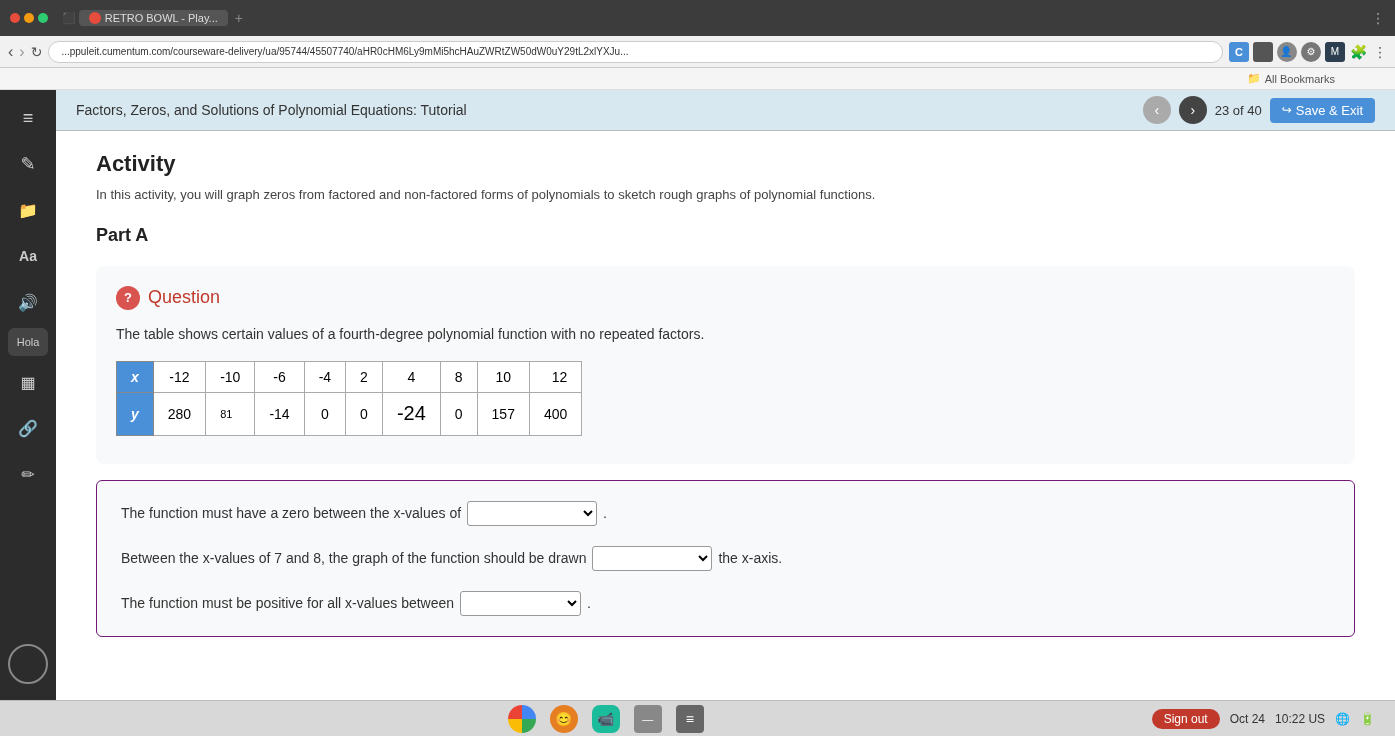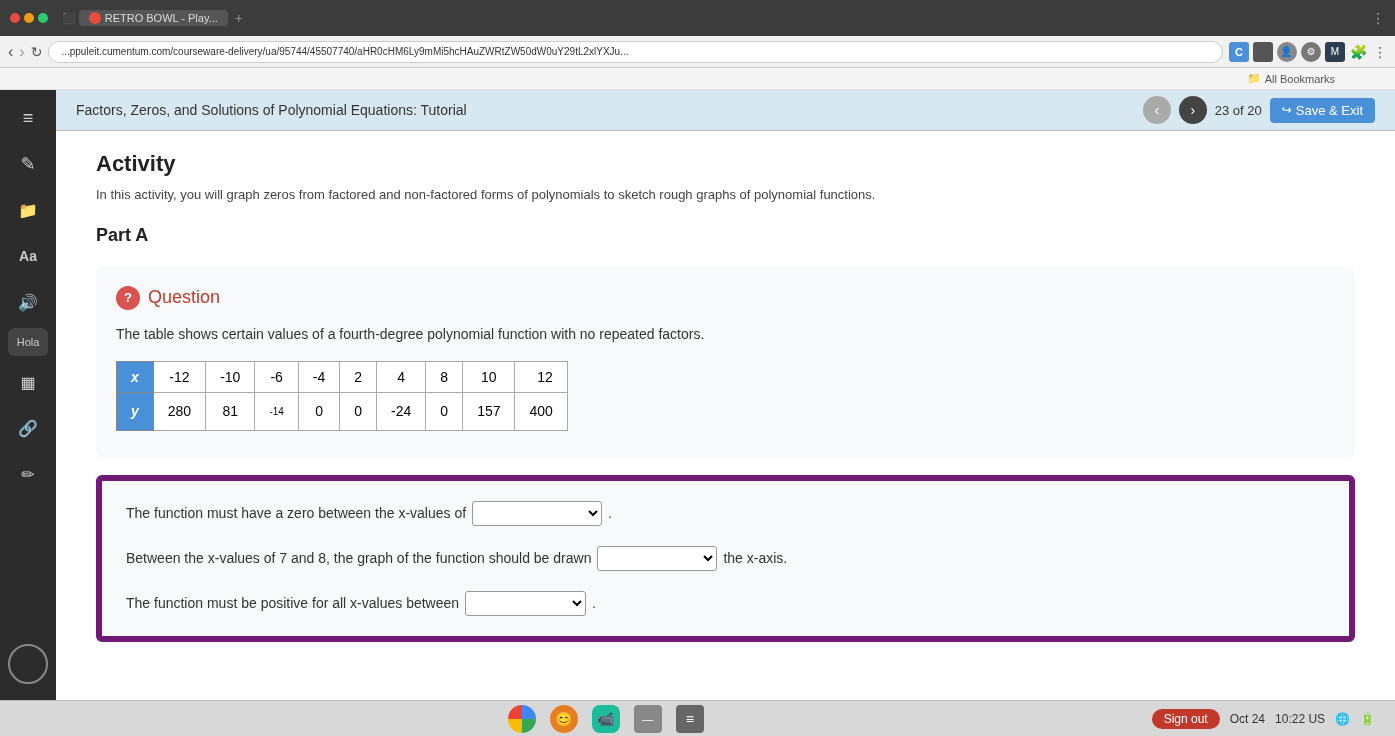"20" span { text: 20 -> 40 }
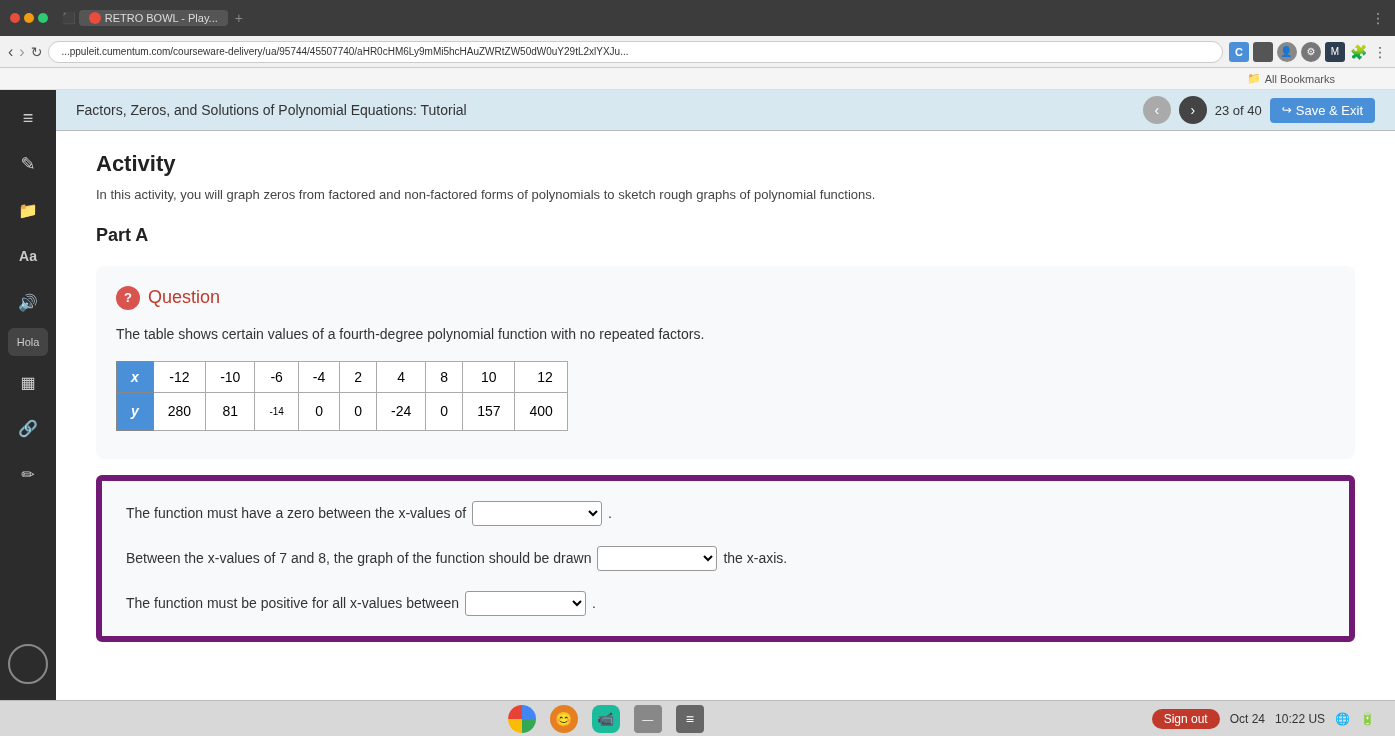"81" td { font-size: 14px -> 11px; text-align: center -> none }
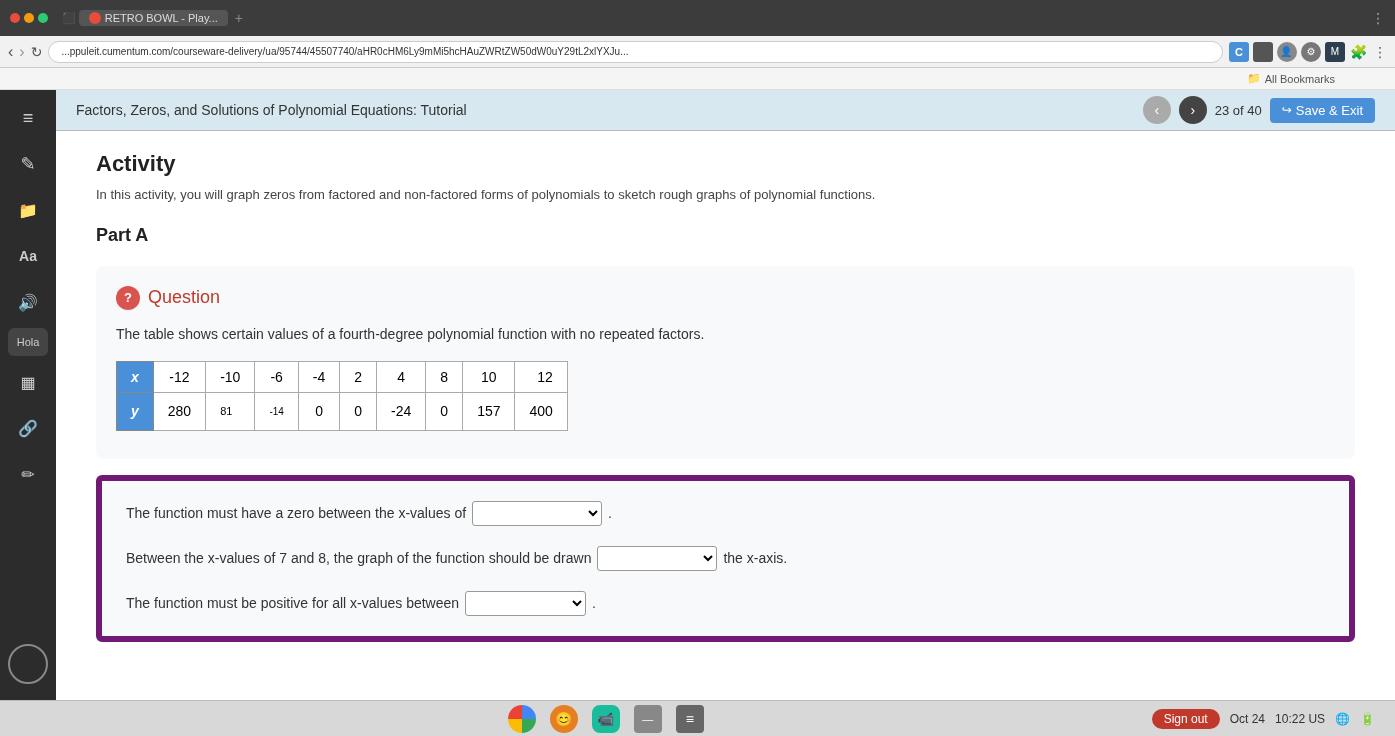"-14" td { font-size: 10px -> 14px }
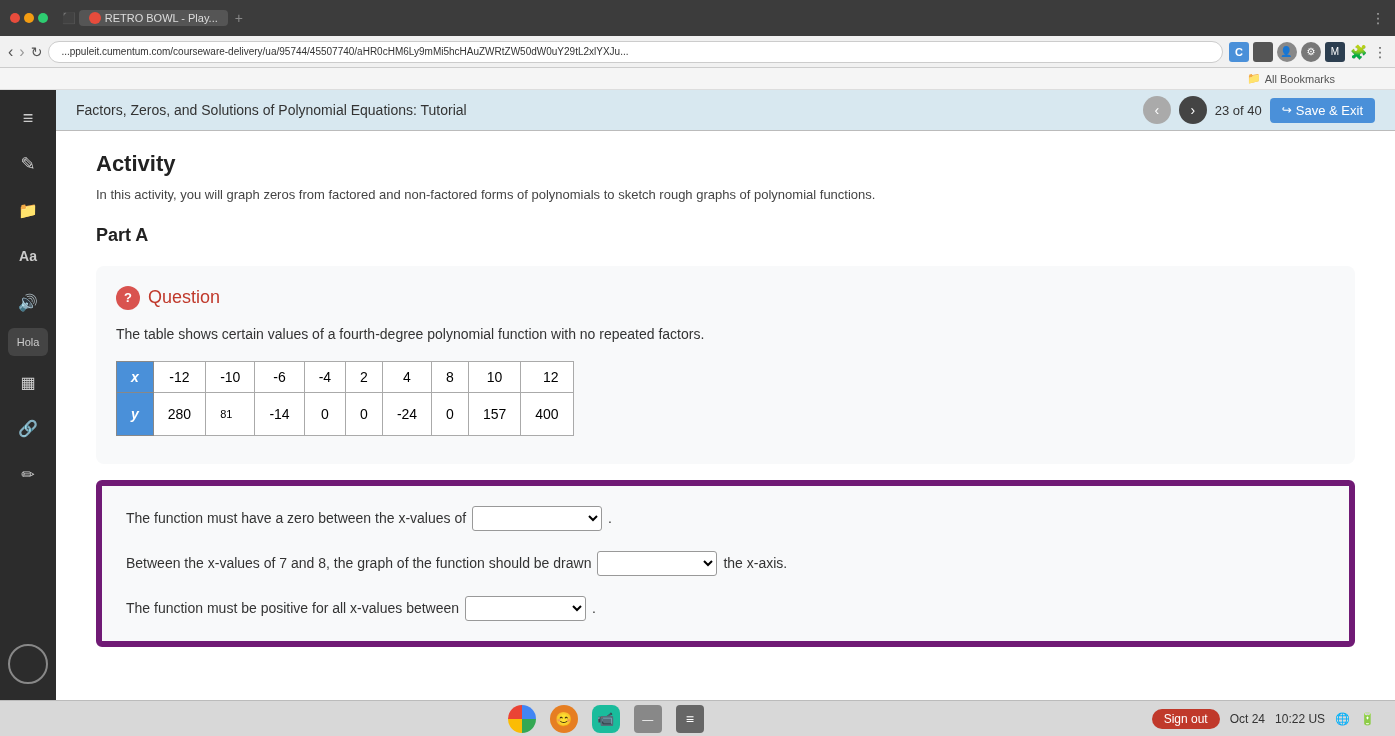"-24" td { font-size: 14px -> 20px }
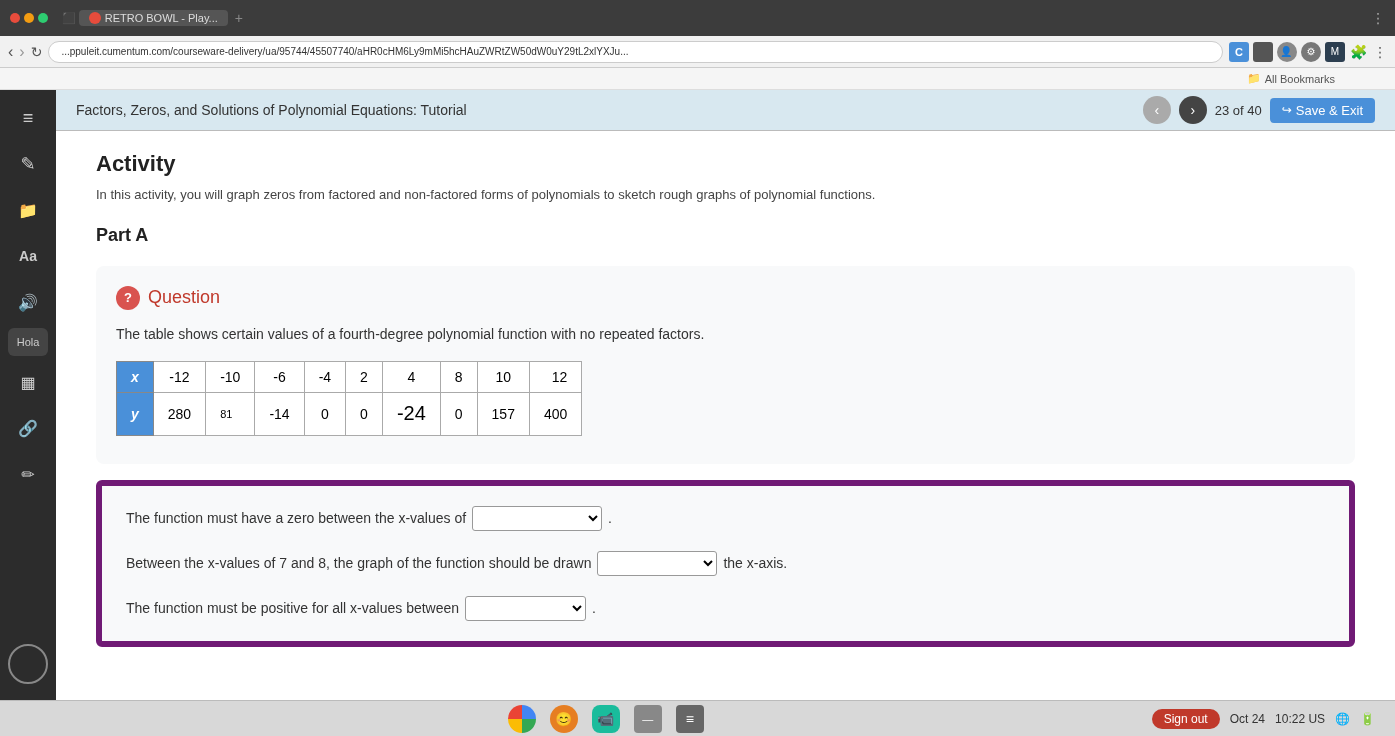"The function must have a" div { border: 6px solid #701a75 -> 1px solid #701a75 }
